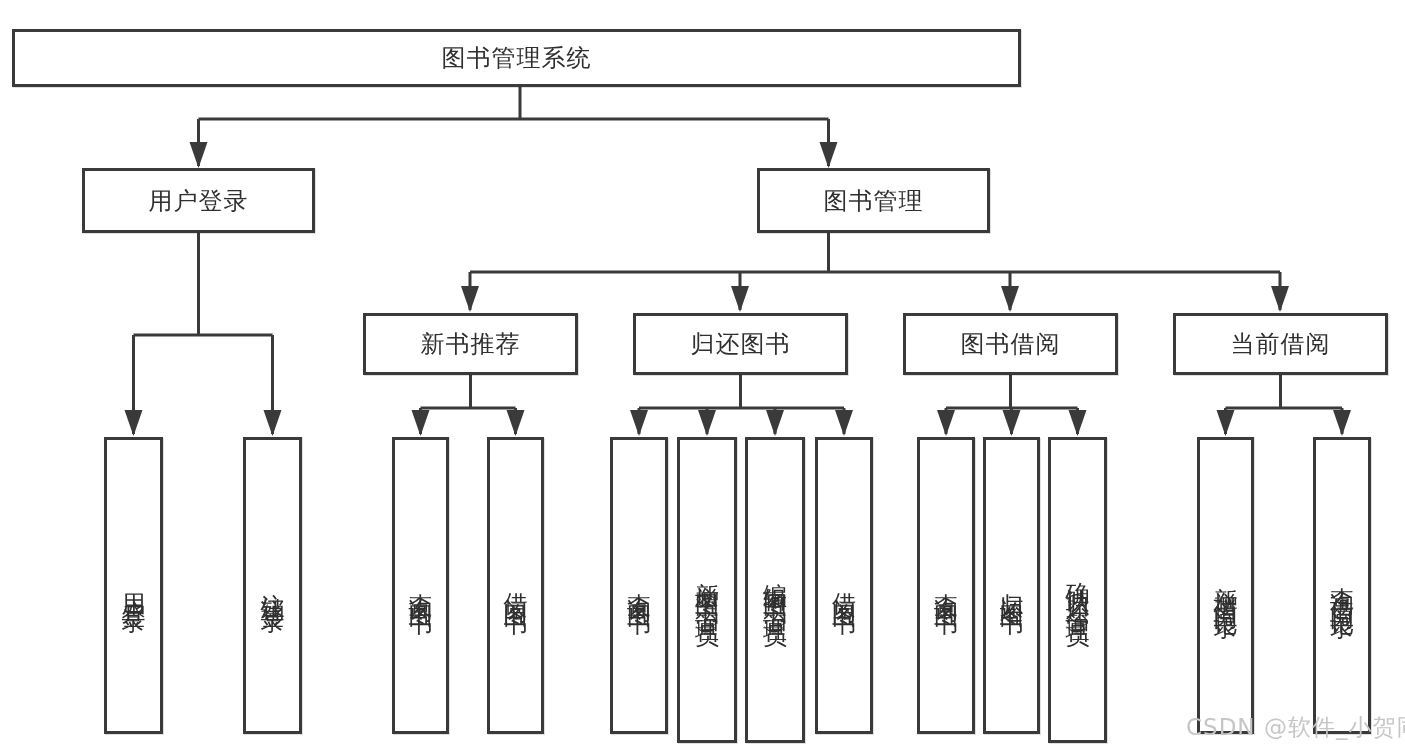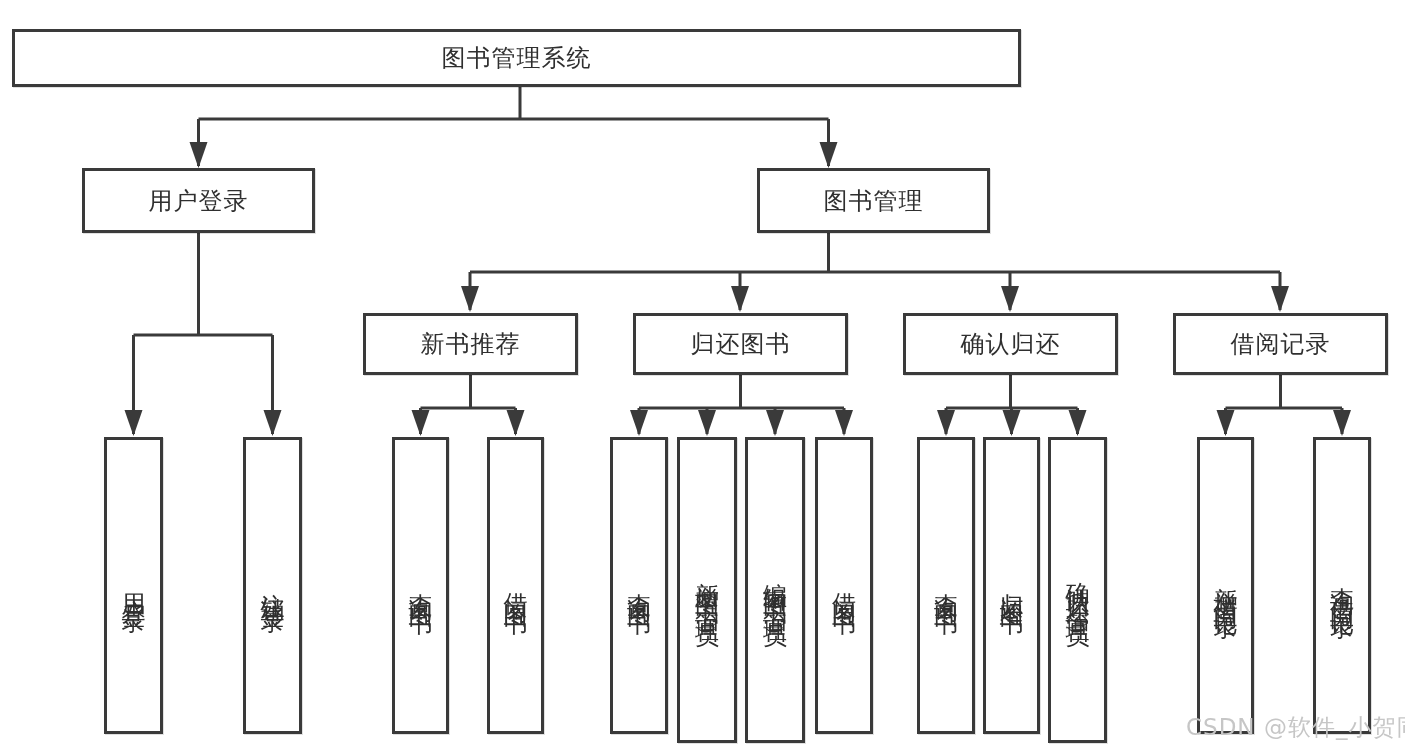"确认归还" div.node { text: 确认归还 -> 图书借阅 }
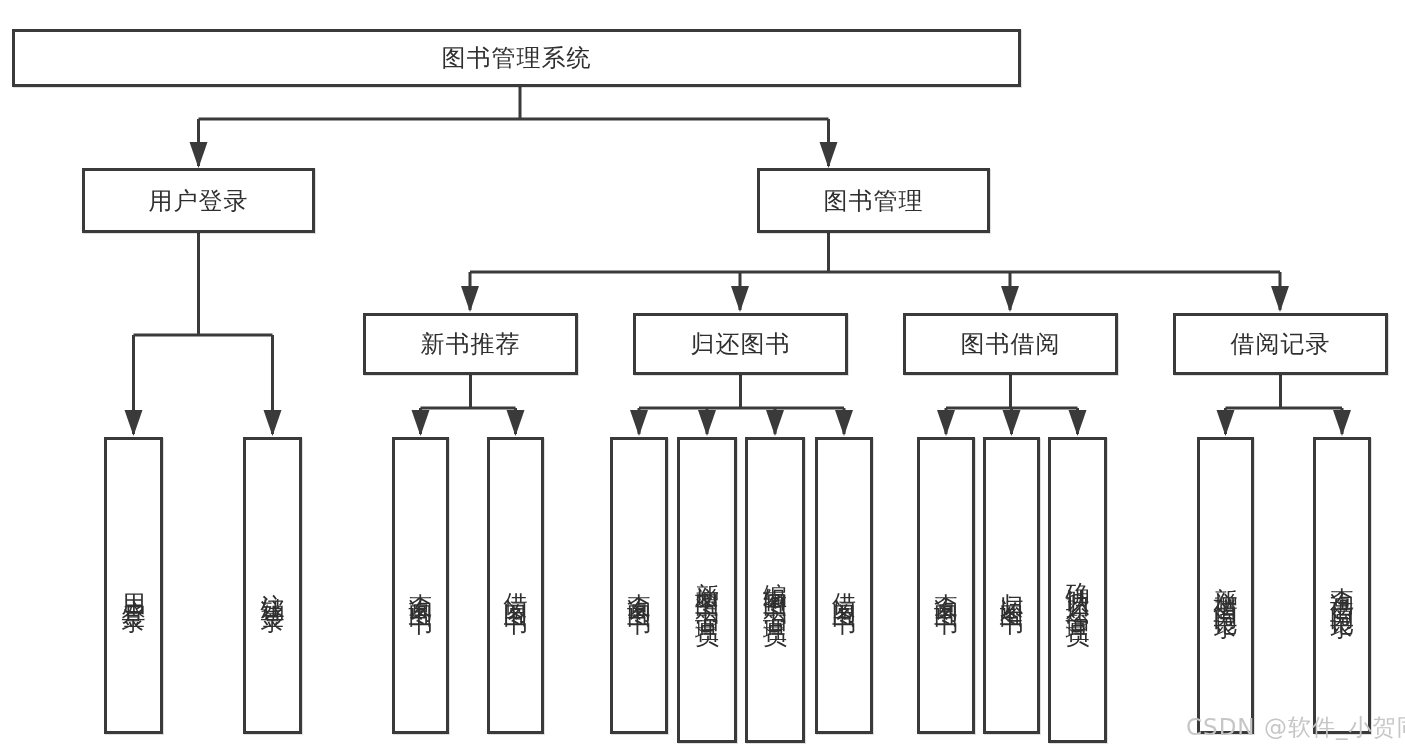"借阅记录" div.node { text: 借阅记录 -> 当前借阅 }
